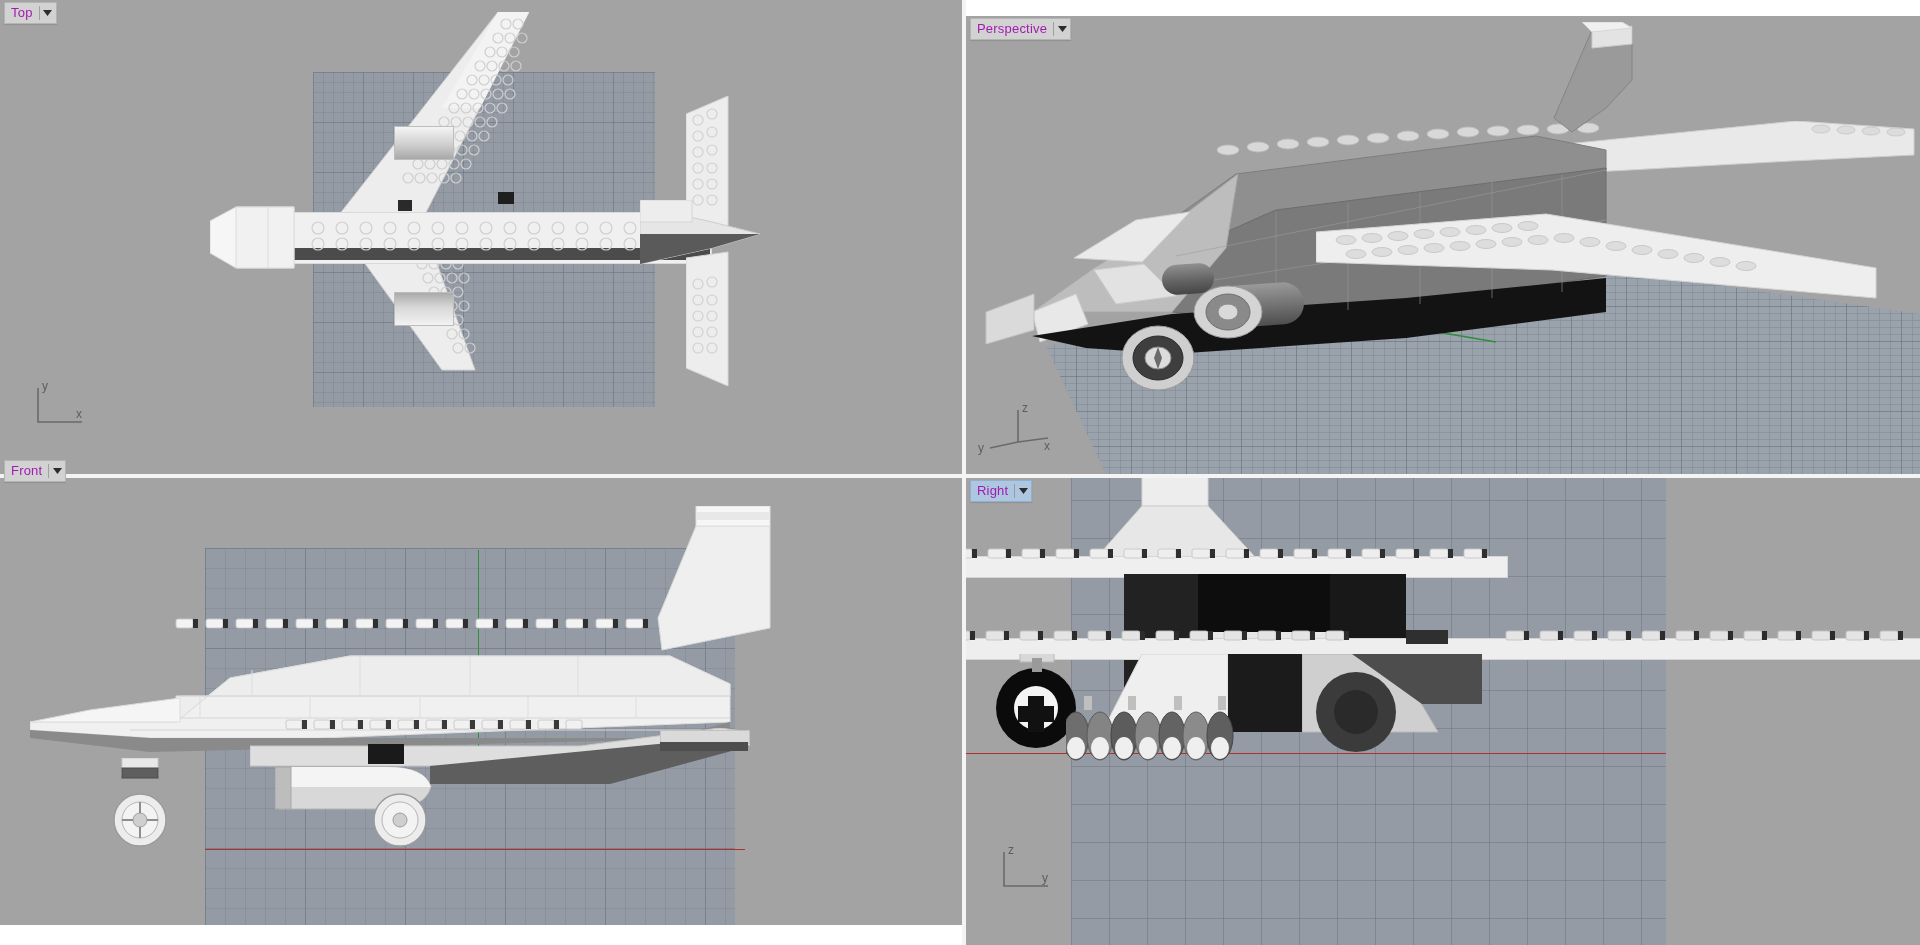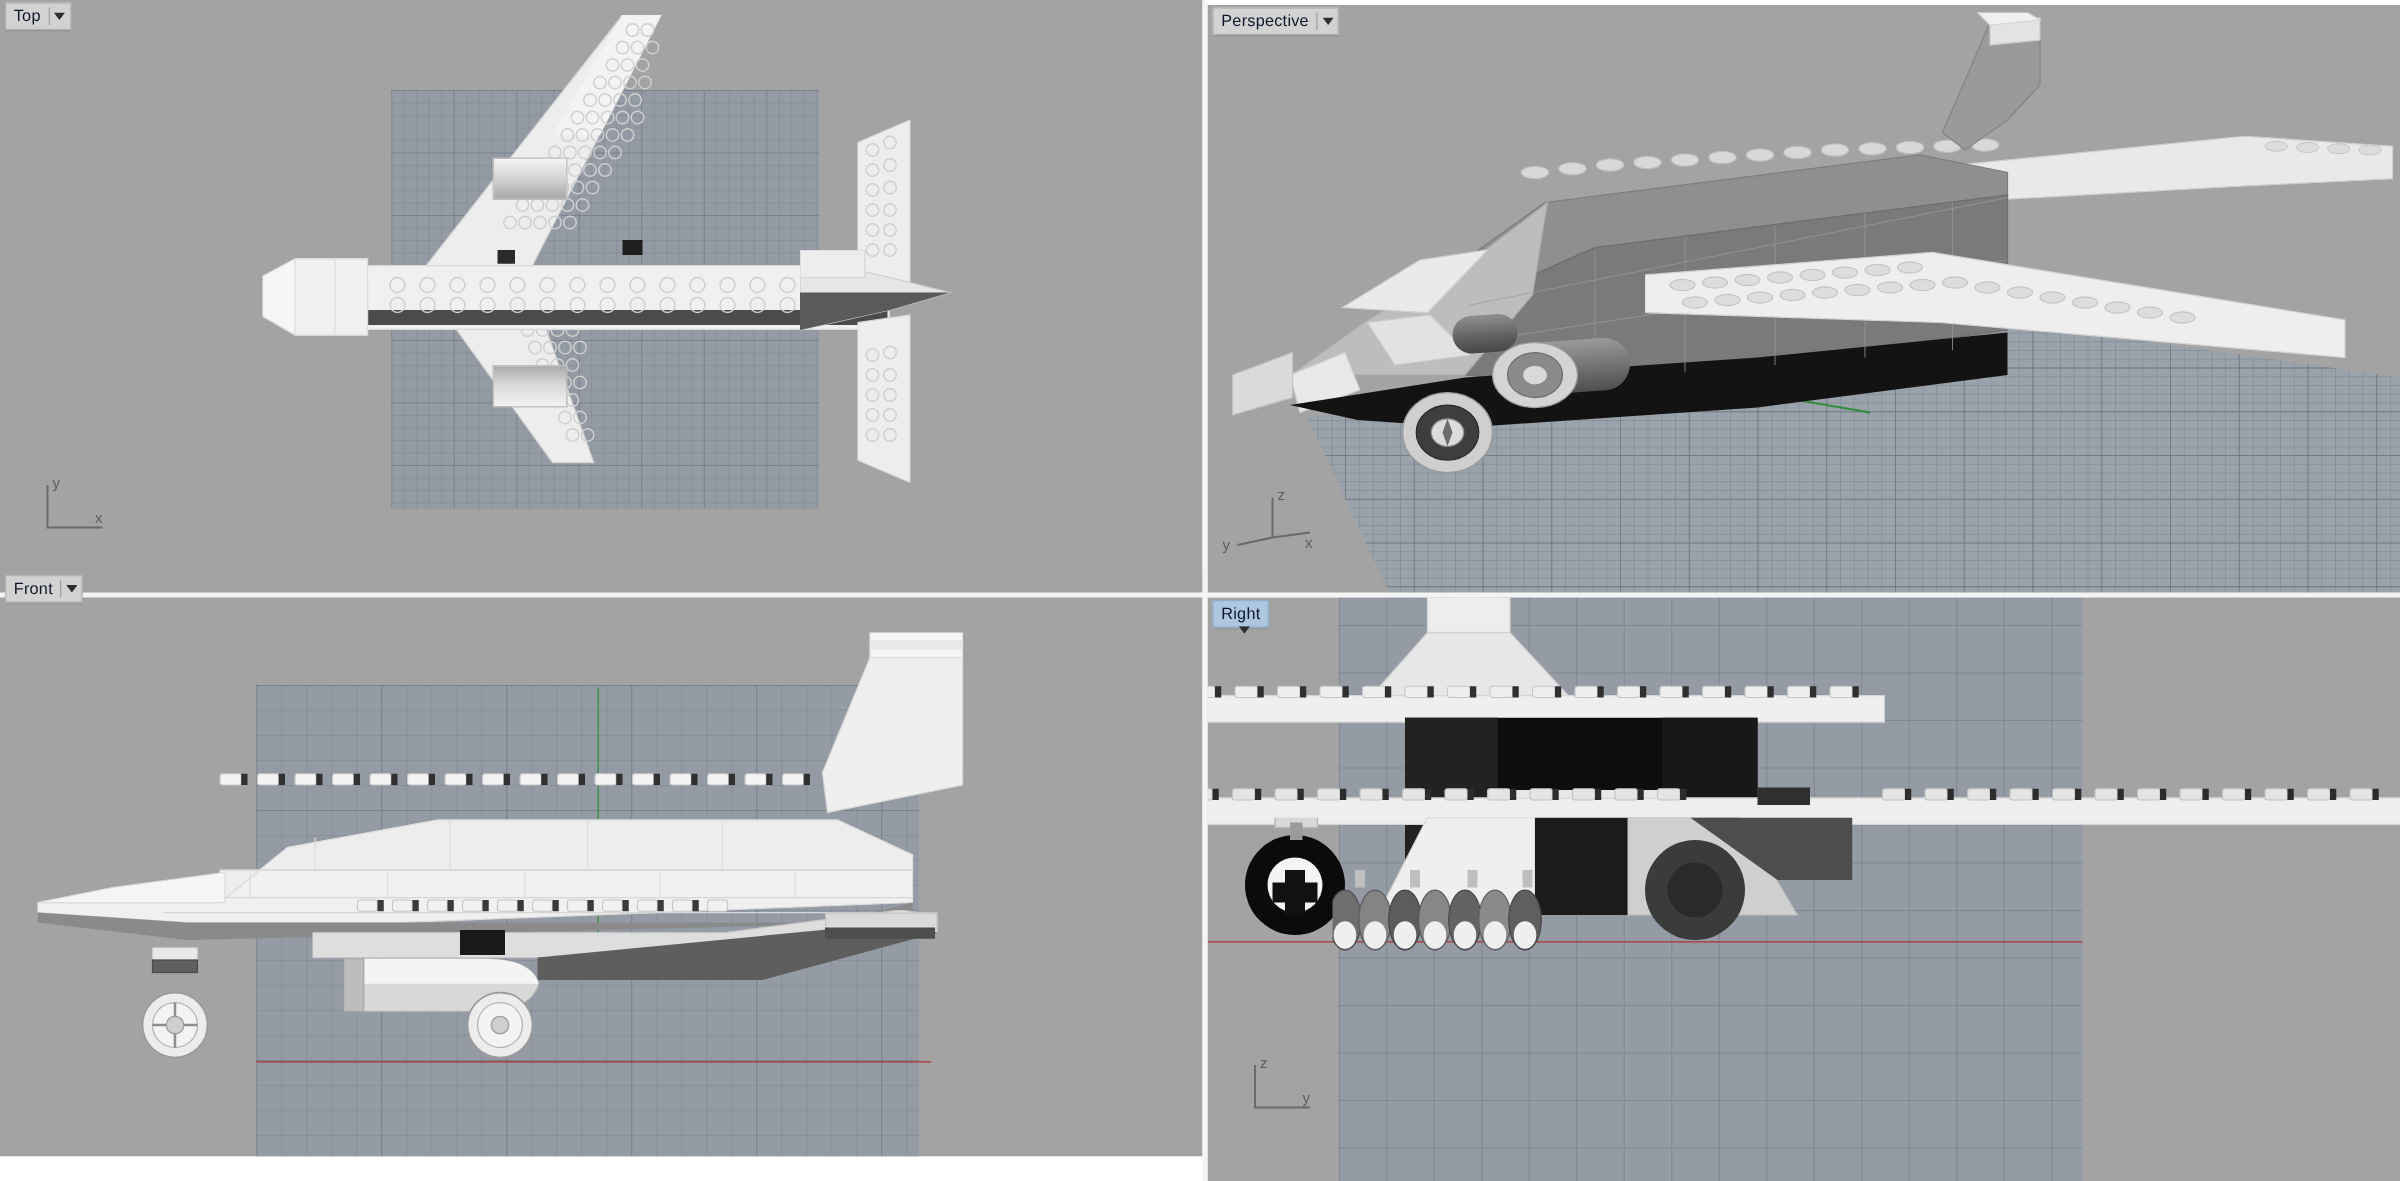"Top" .vp-title { color: #0f172a -> #a21caf }
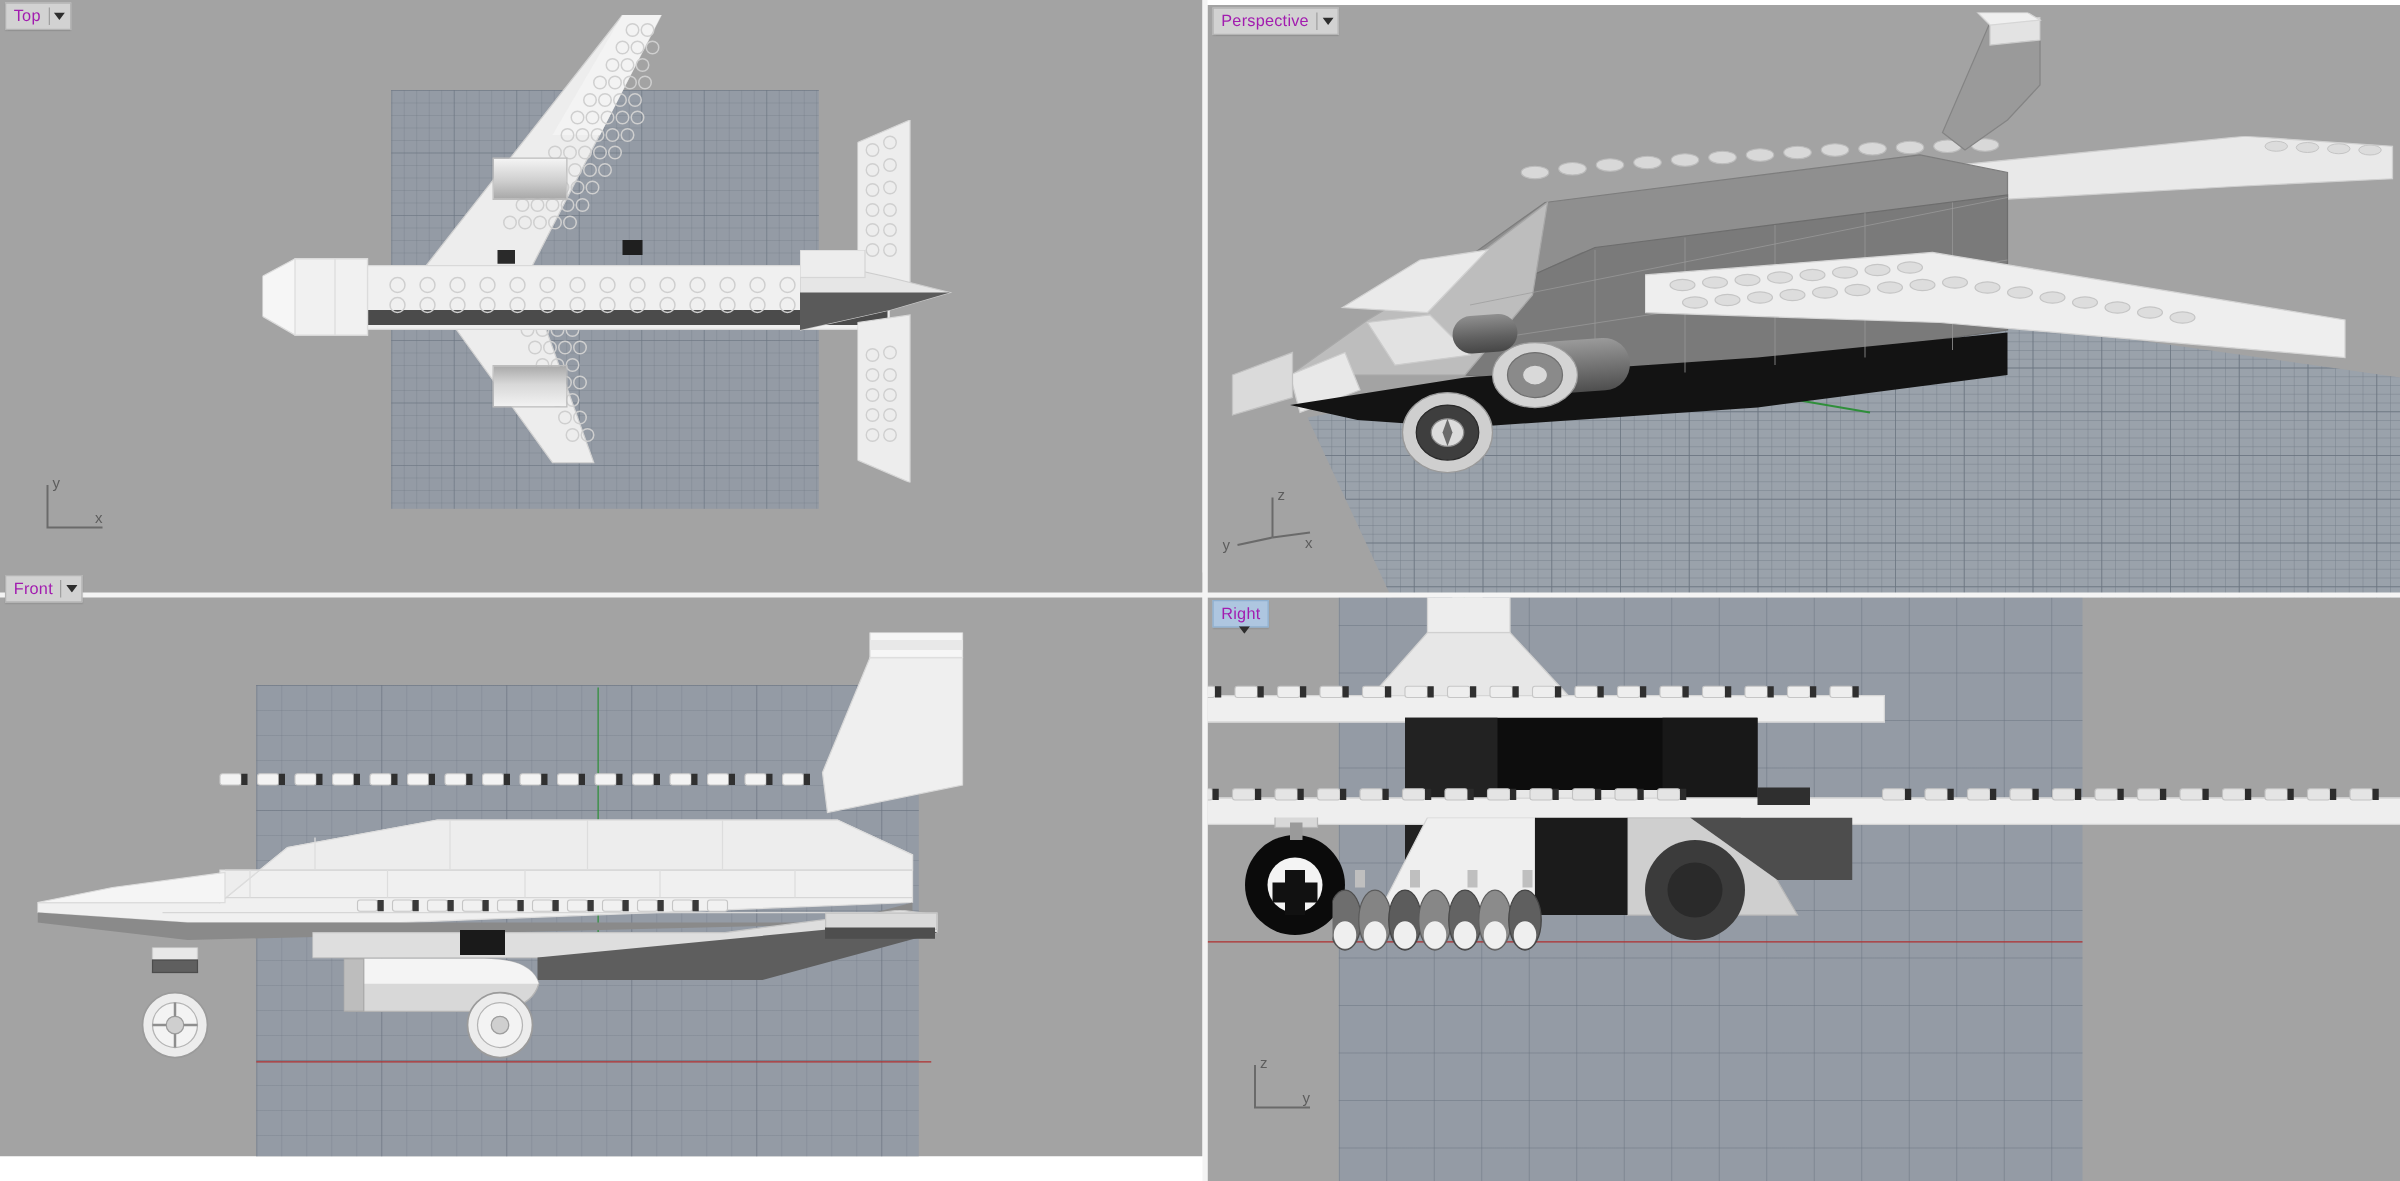"Perspective" #vp-persp { top: 4px -> 16px }
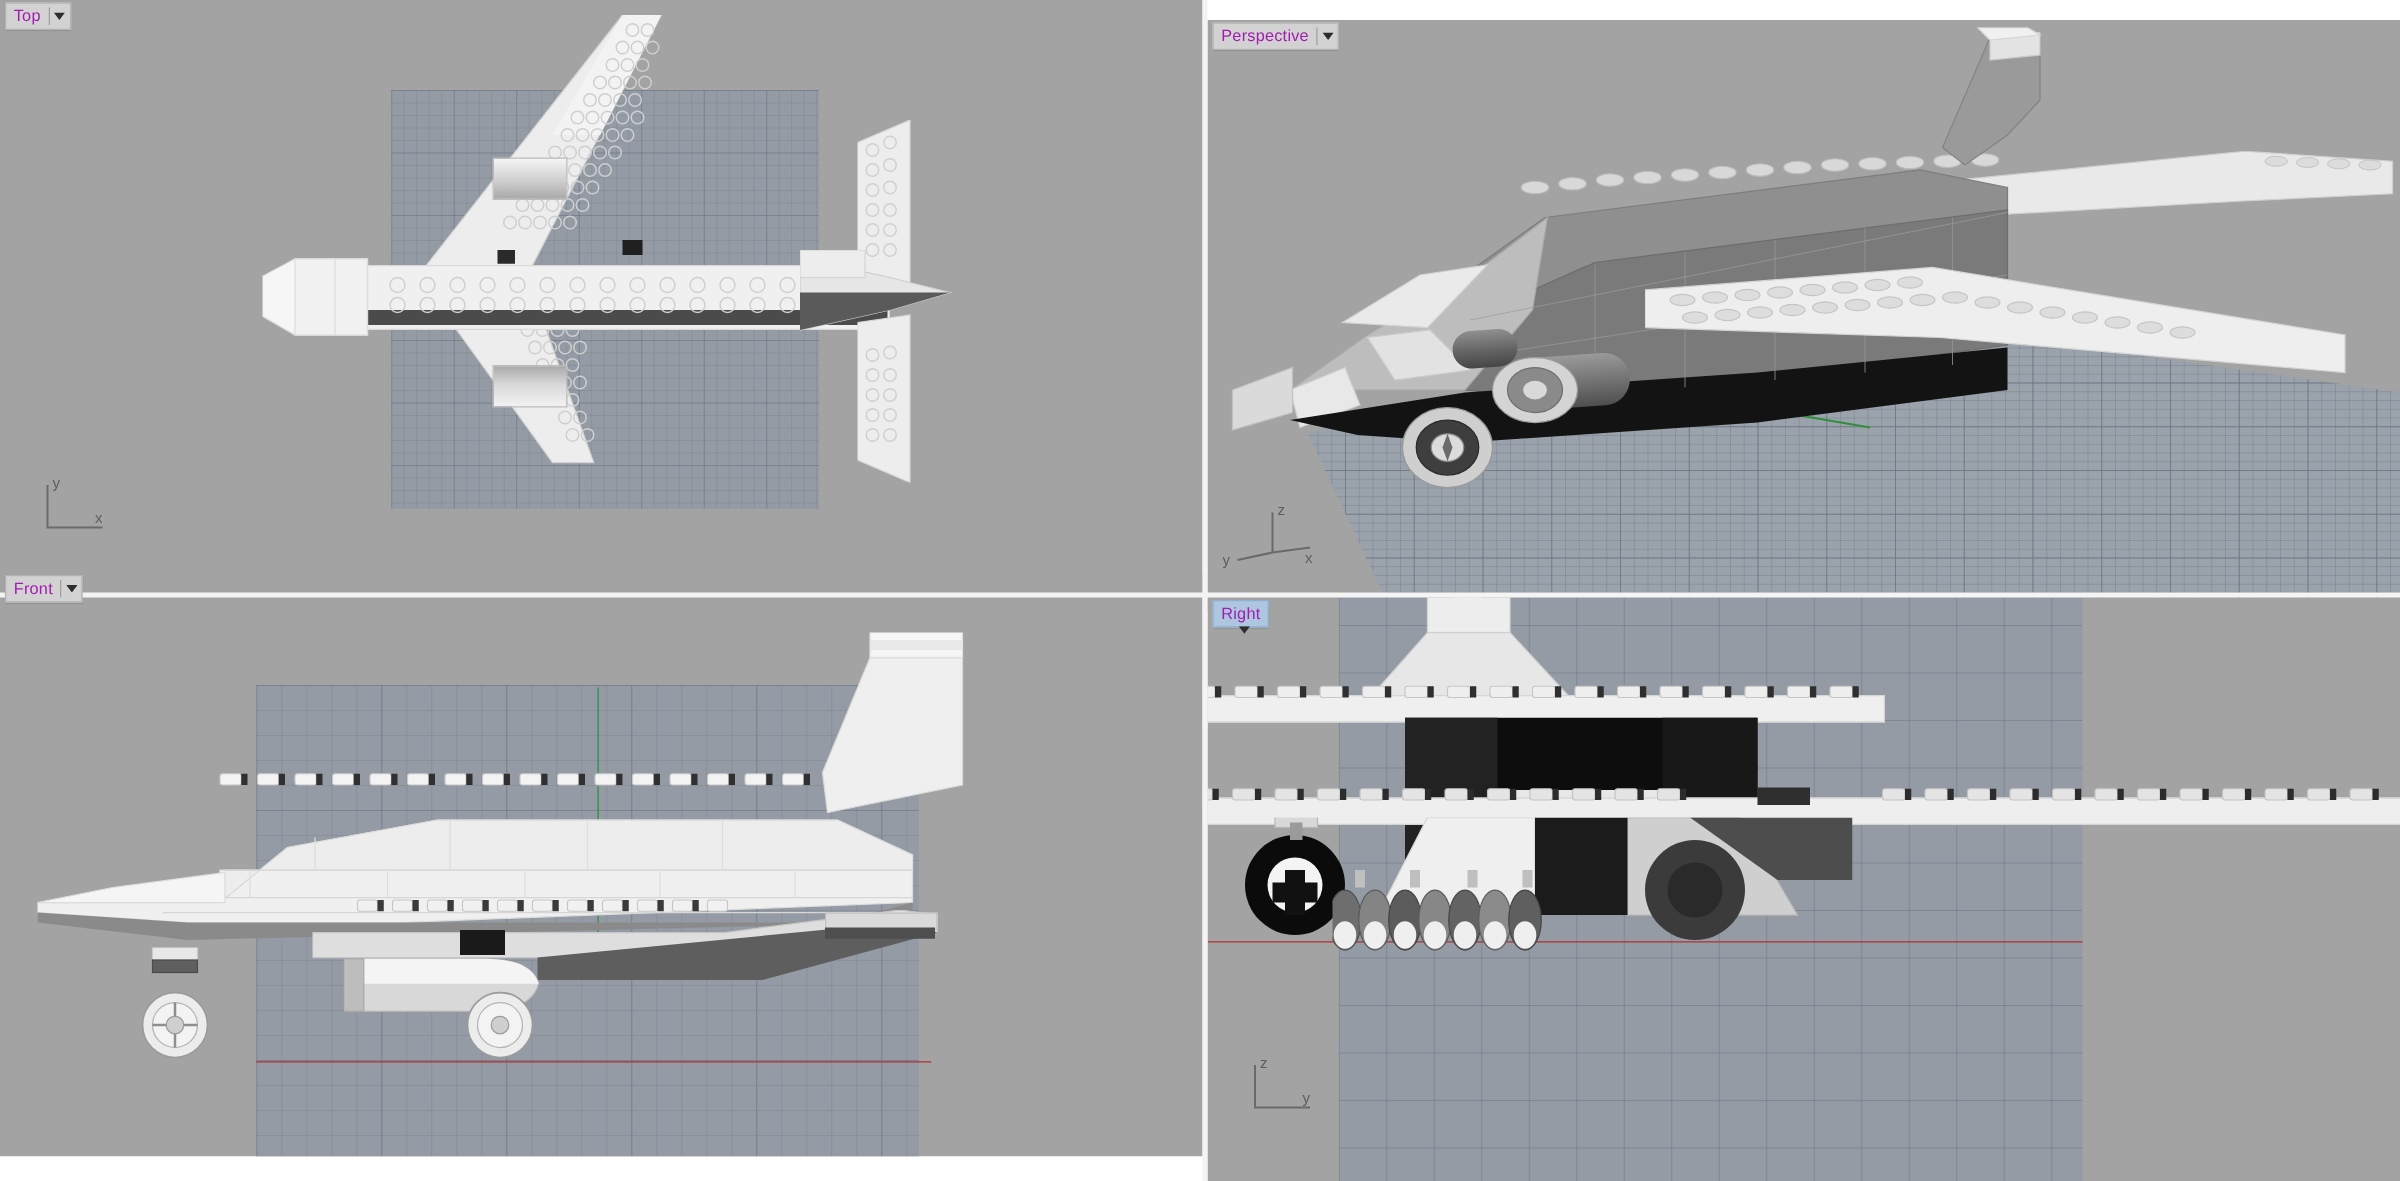"Right" .vp-title.active { flex-direction: column -> none }
